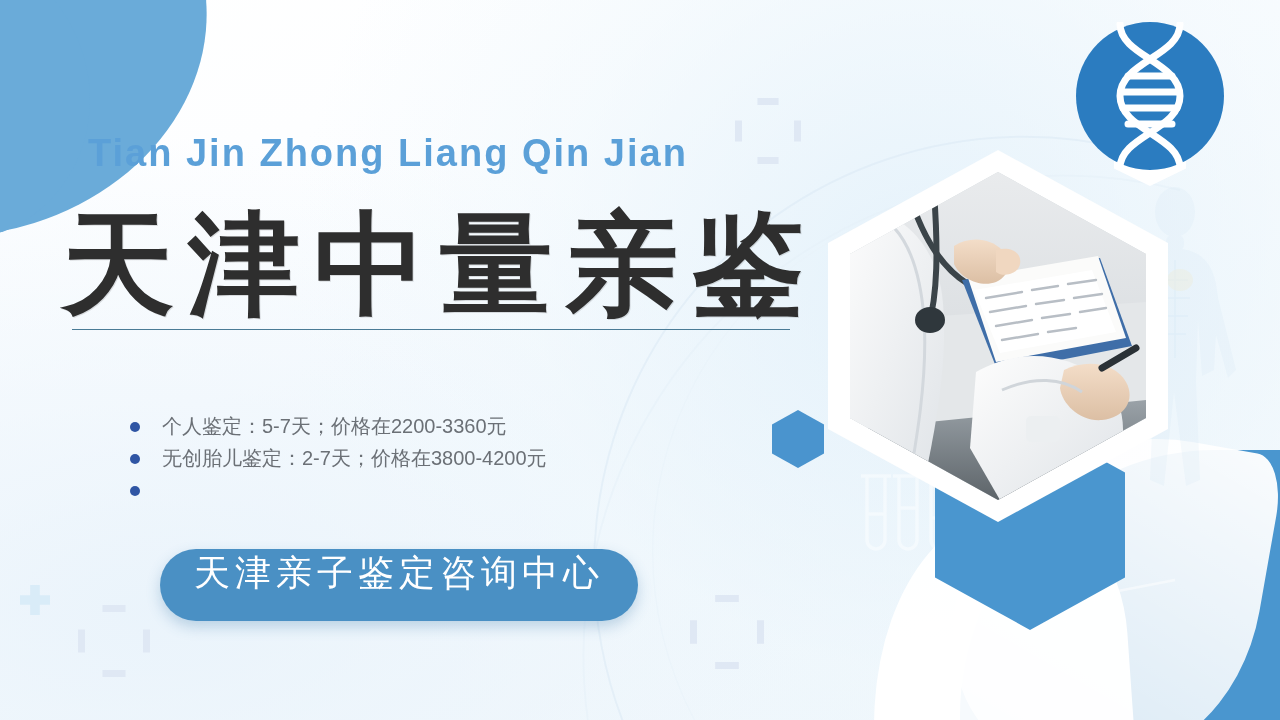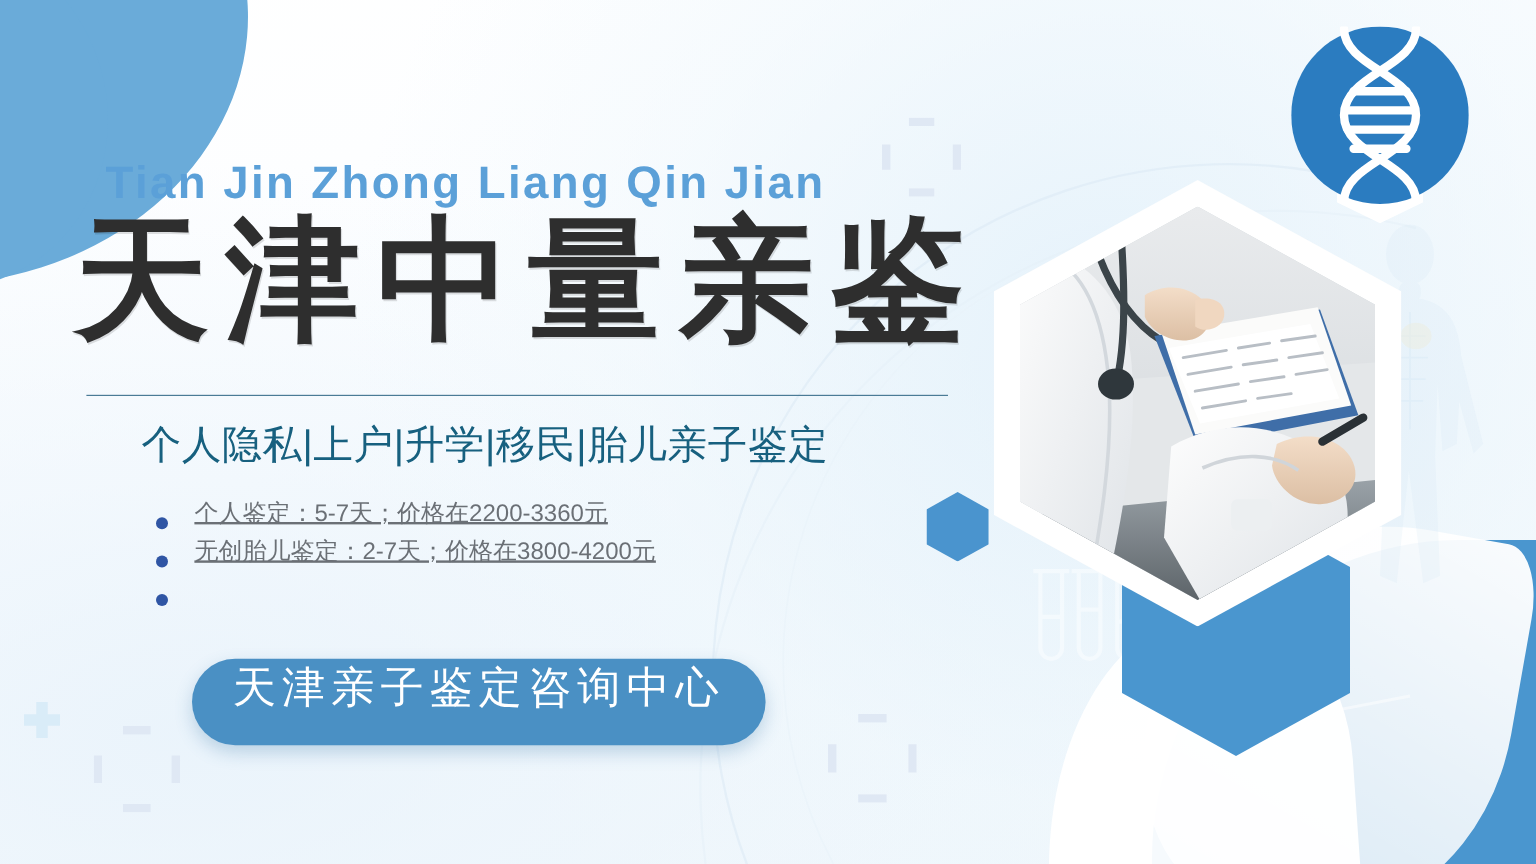"天津中量亲鉴" .cn-title { font-family: Liberation Mono, monospace -> Liberation Sans, sans-serif; top: 177px -> 199px }
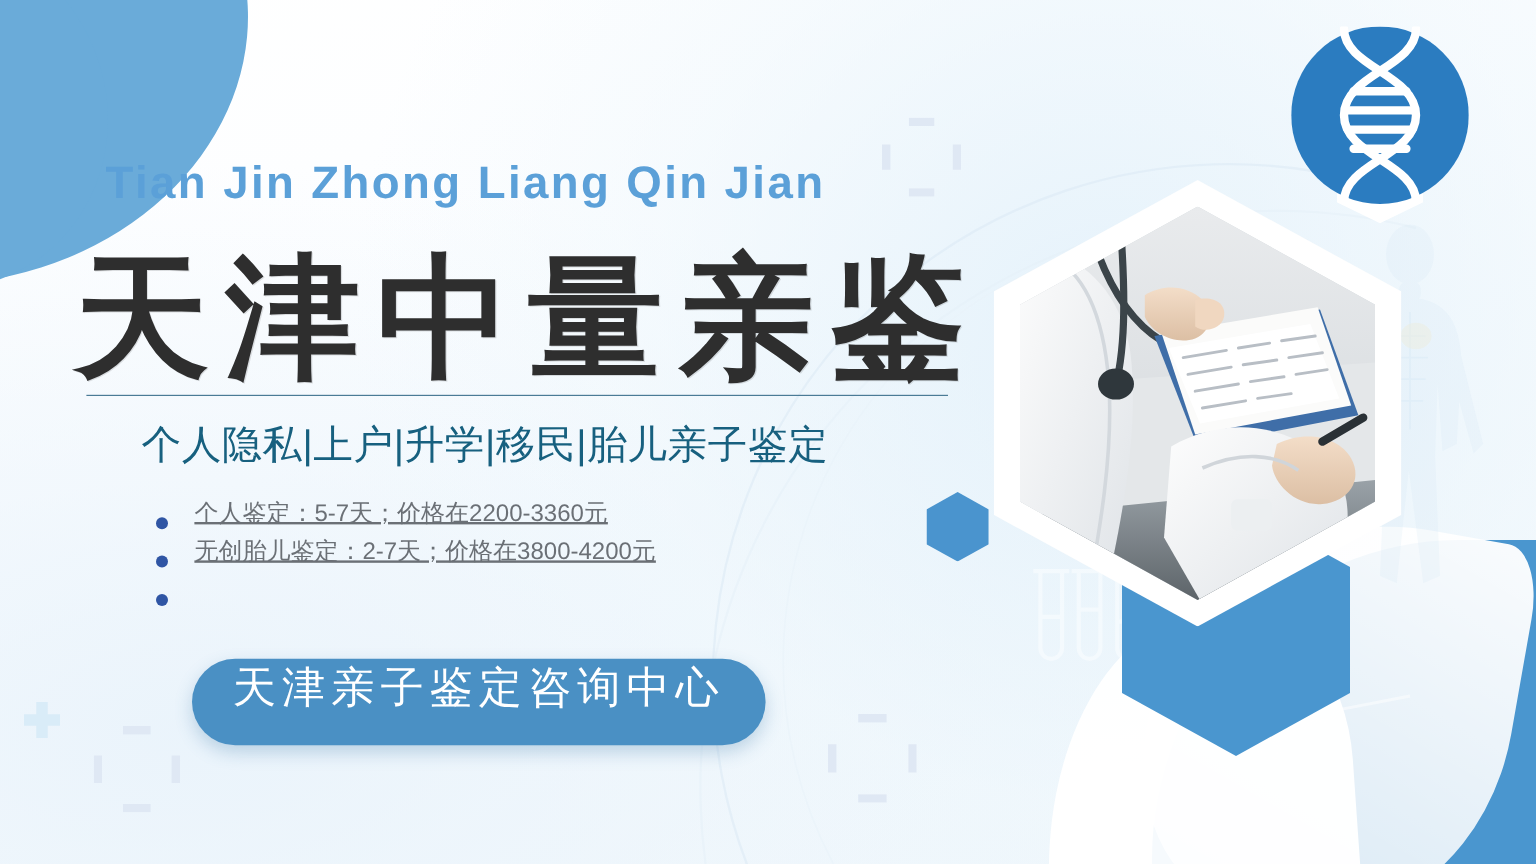"个人隐私|上户|升学|移民|胎儿亲子鉴定" div.subtitle { html: <div>个人隐私|上户|升学|移民|胎儿亲子鉴定</div> -> none }
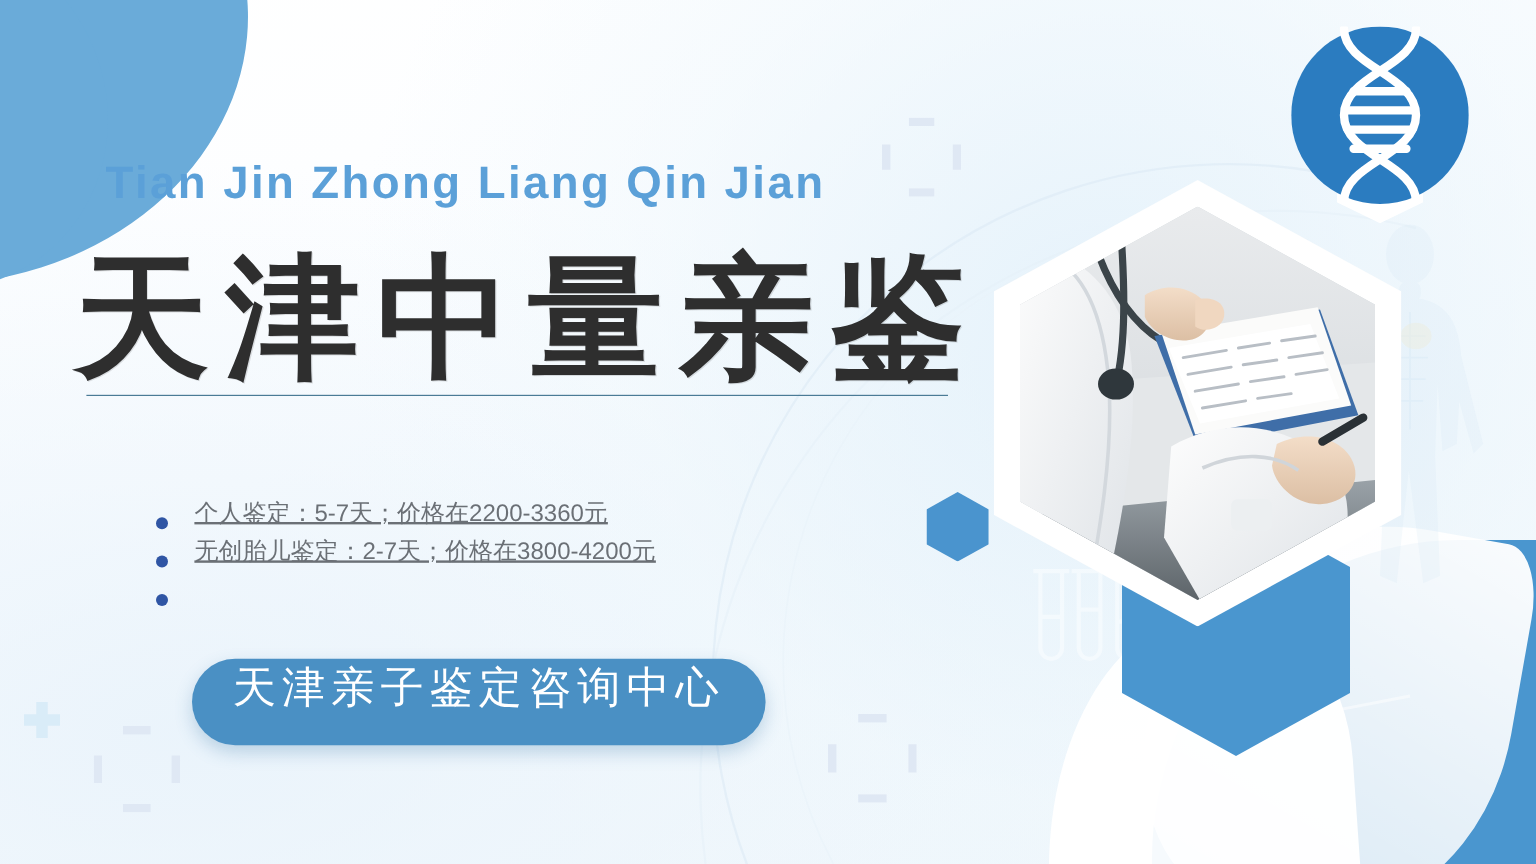"个人鉴定：5-7天；价格在2200-3360元" .bullets li { align-items: flex-end -> center; text-decoration: underline -> none }
